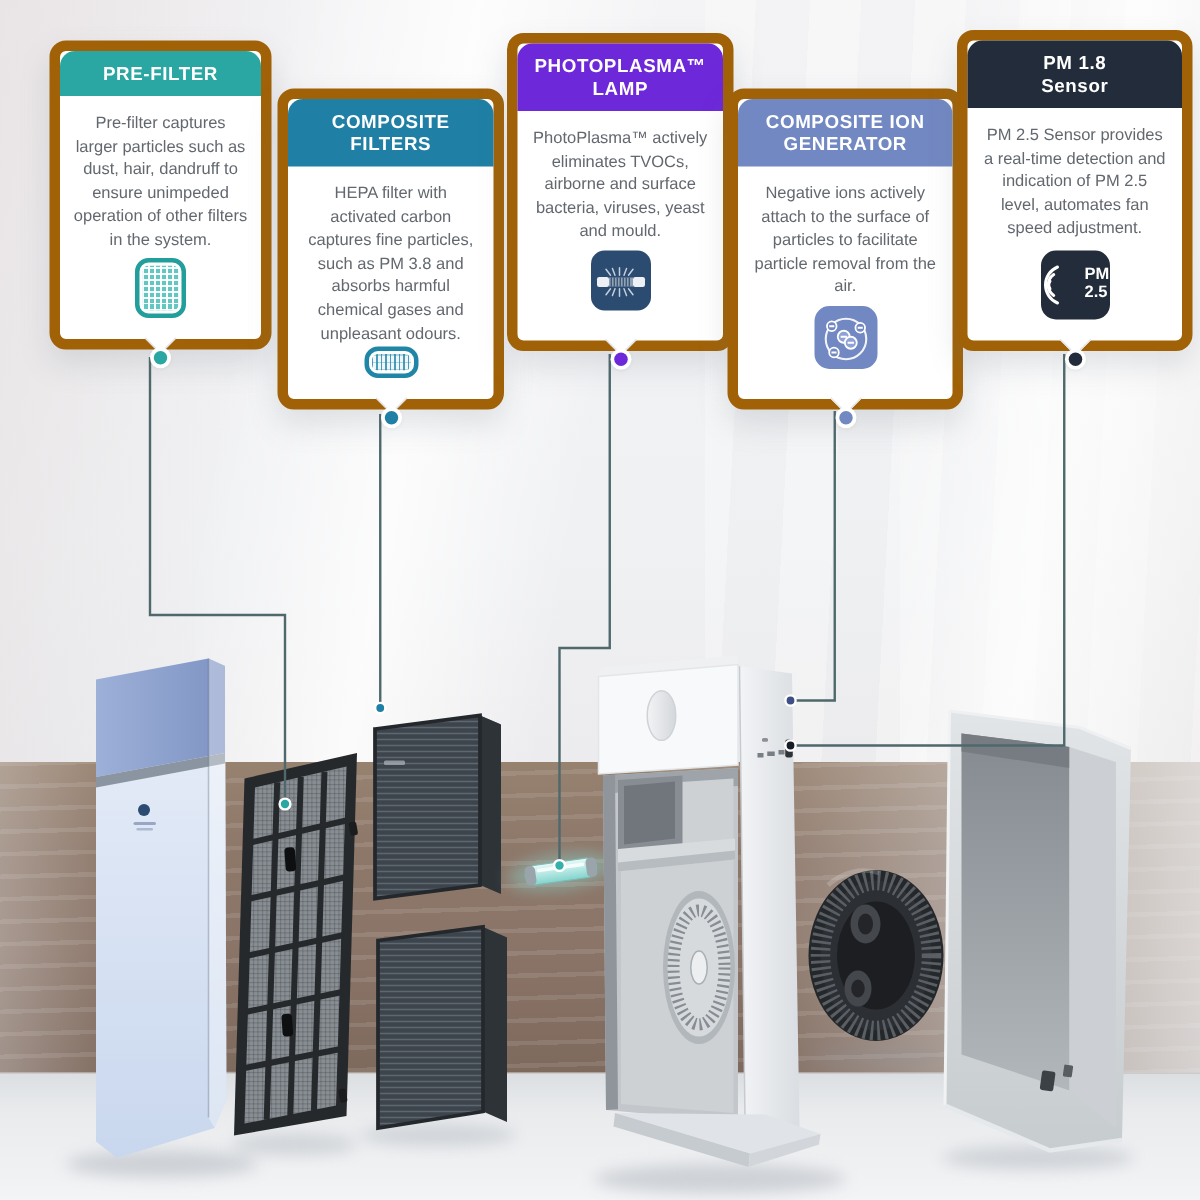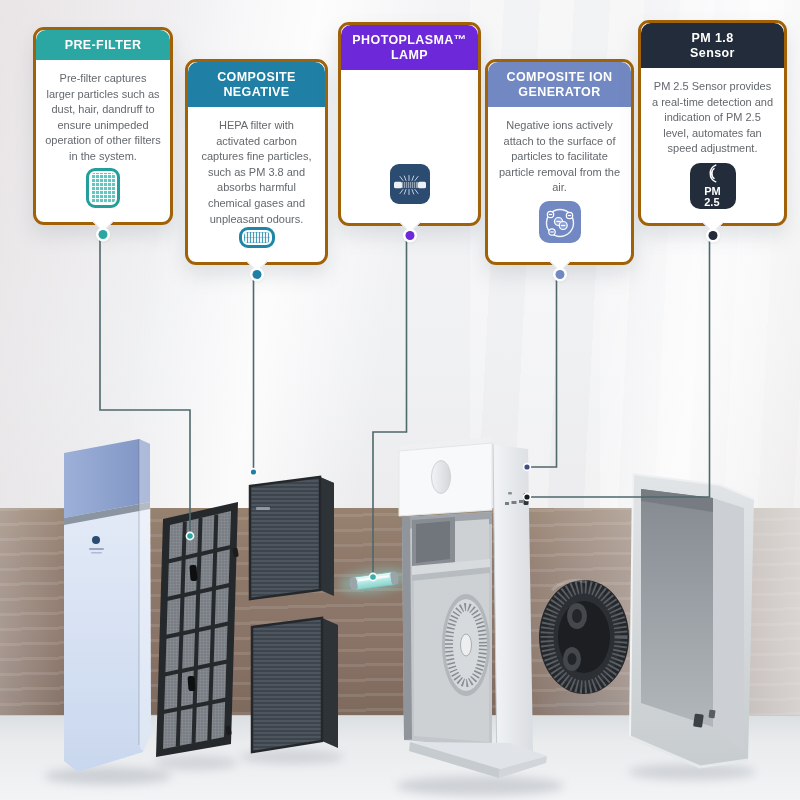"PRE-FILTER" .card { border: 3px solid #a16207 -> 7px solid #a16207 }
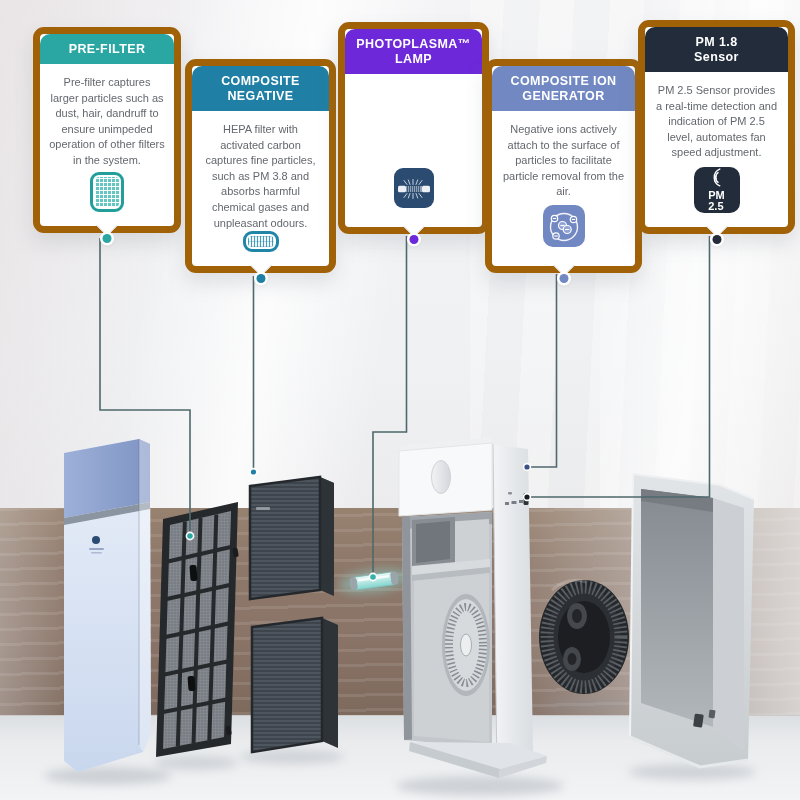"COMPOSITE NEGATIVE" span { text: NEGATIVE -> FILTERS }
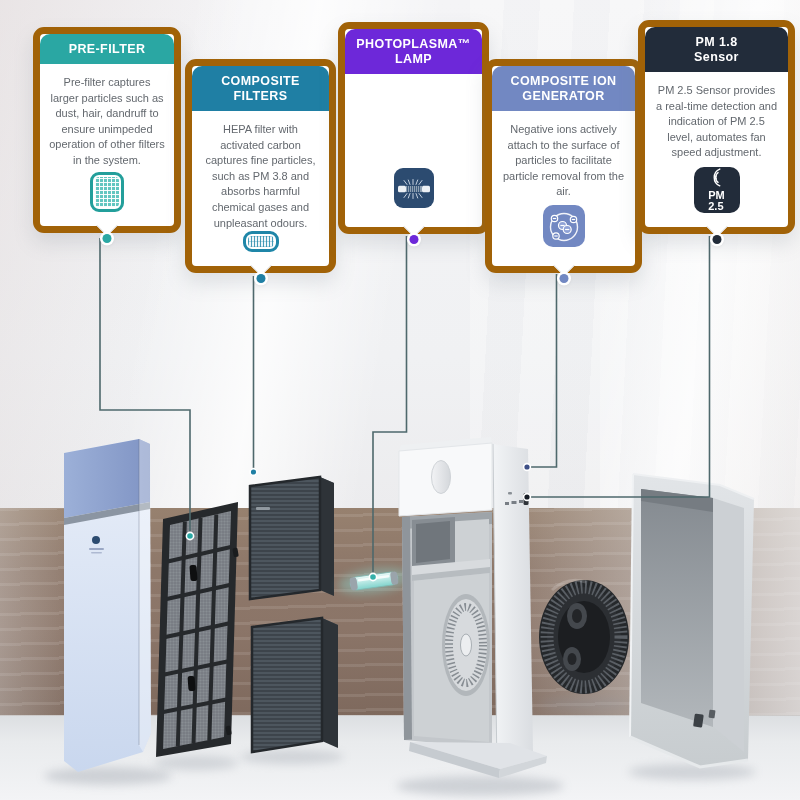"PhotoPlasma™ actively eliminates TVOCs," div.card-body { html: none -> <div>PhotoPlasma™ actively eliminates TVOCs, airborne and surface bacteria, viruses, yeast and mould.</div> }
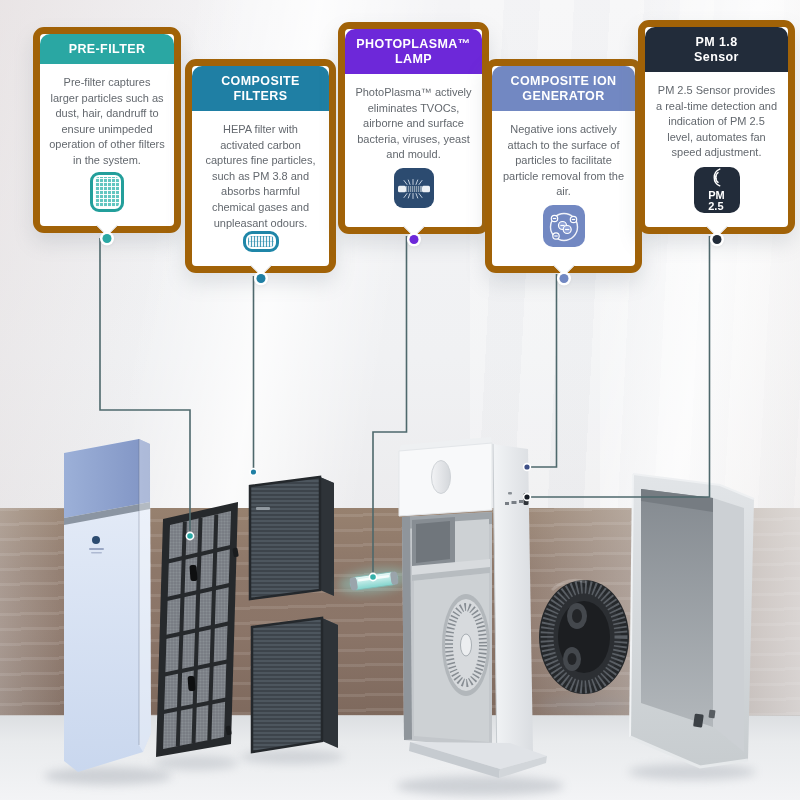"PM" .pm-frame { flex-direction: column -> none; justify-content: flex-end -> space-between }
